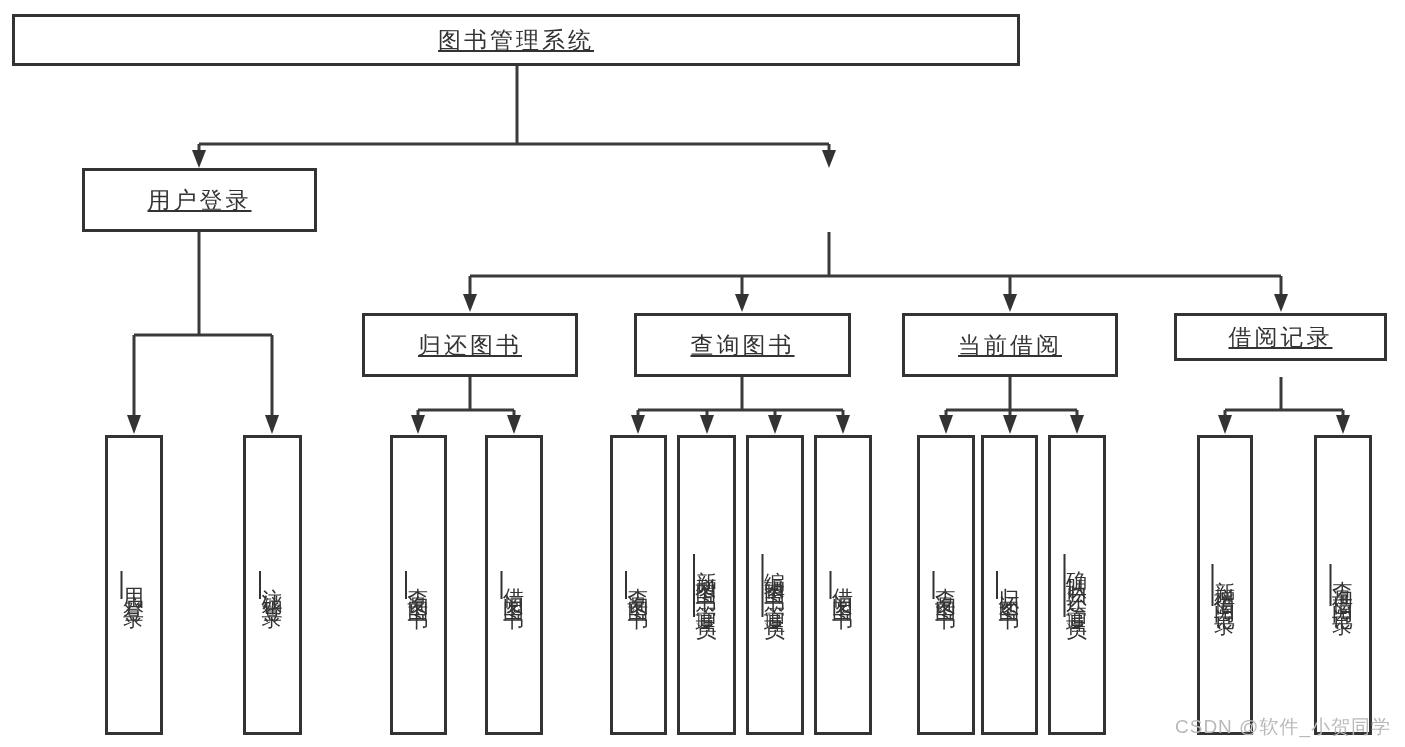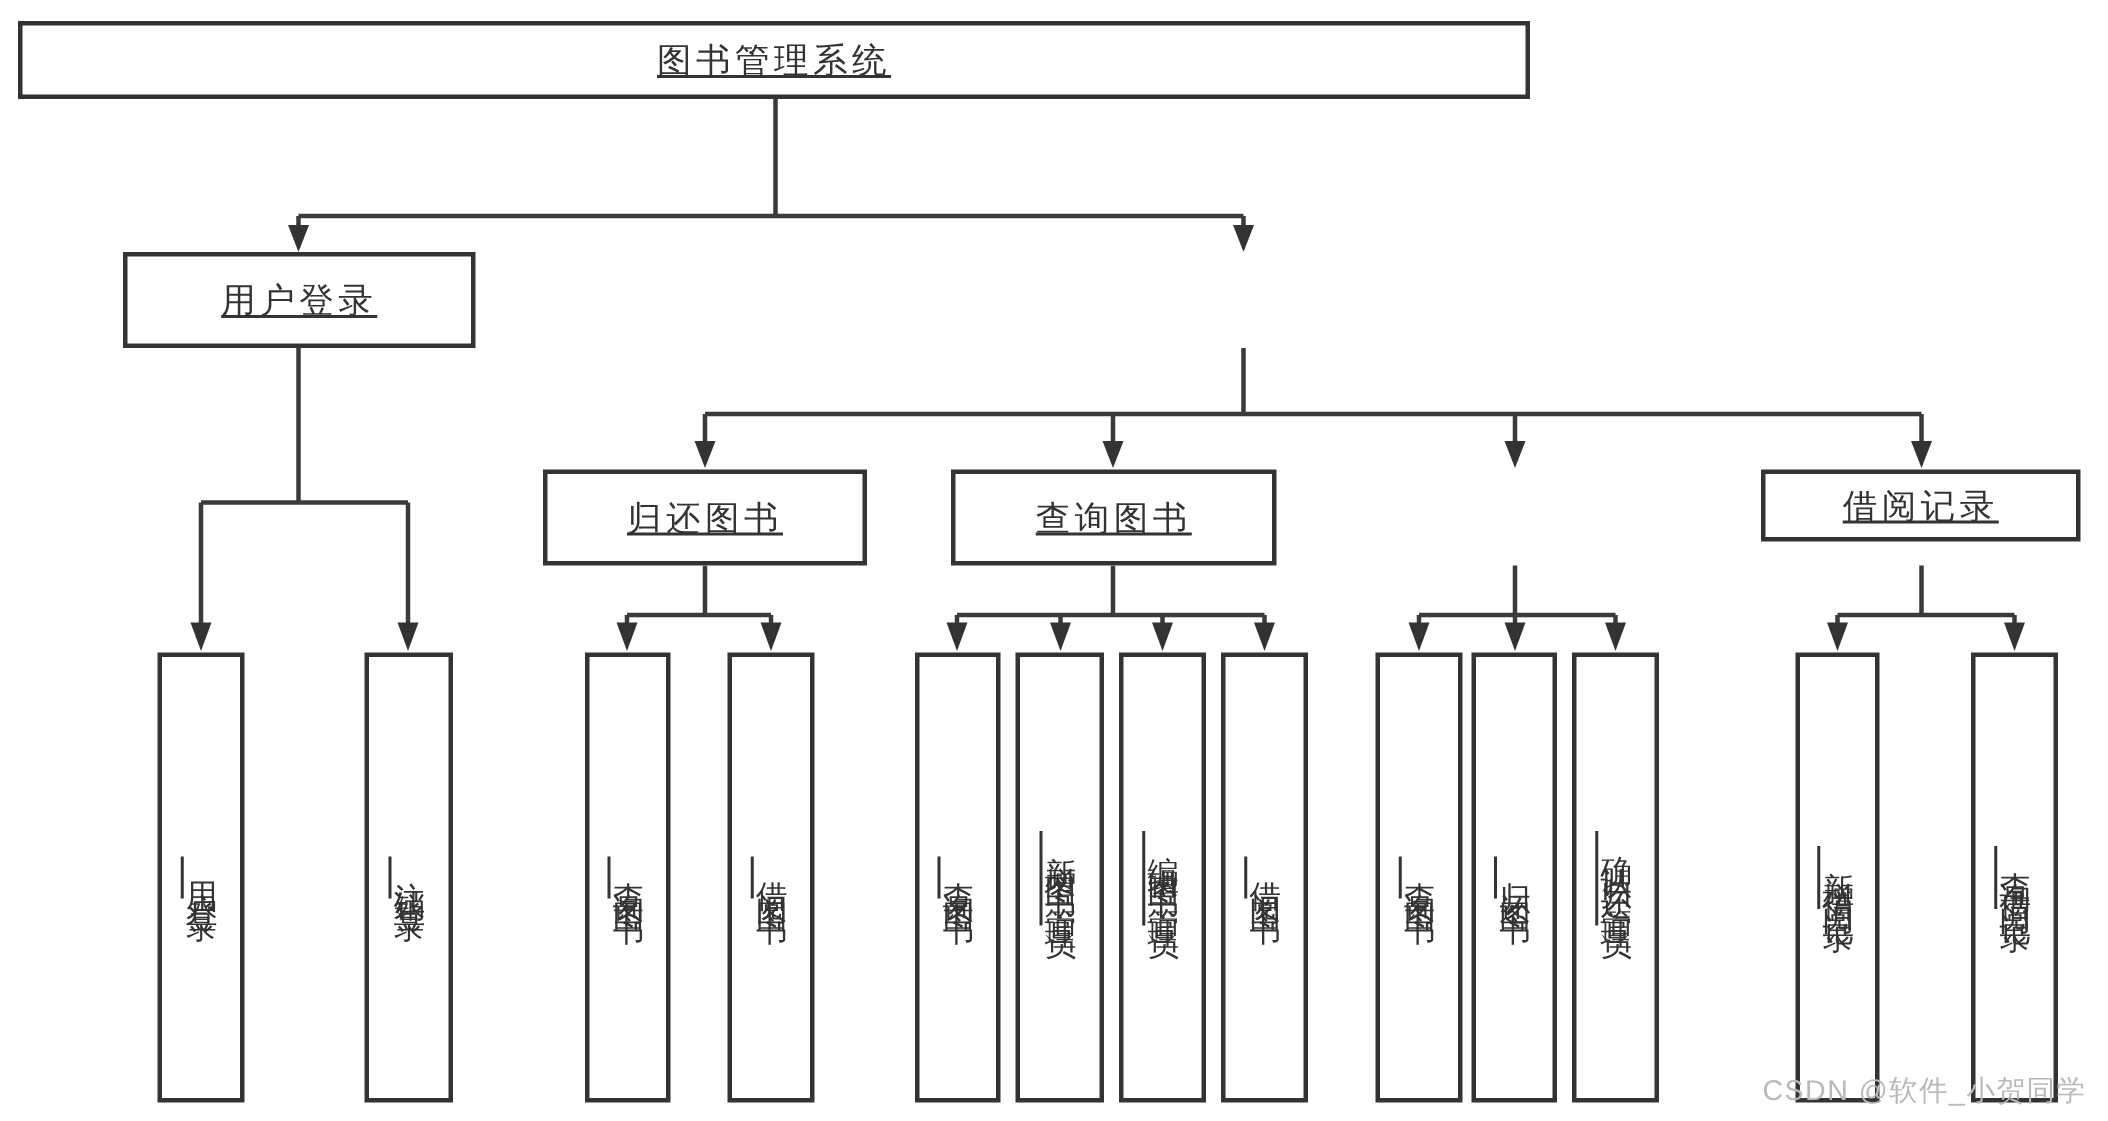"当前借阅" div.box { html: none -> <div>当前借阅</div> }
